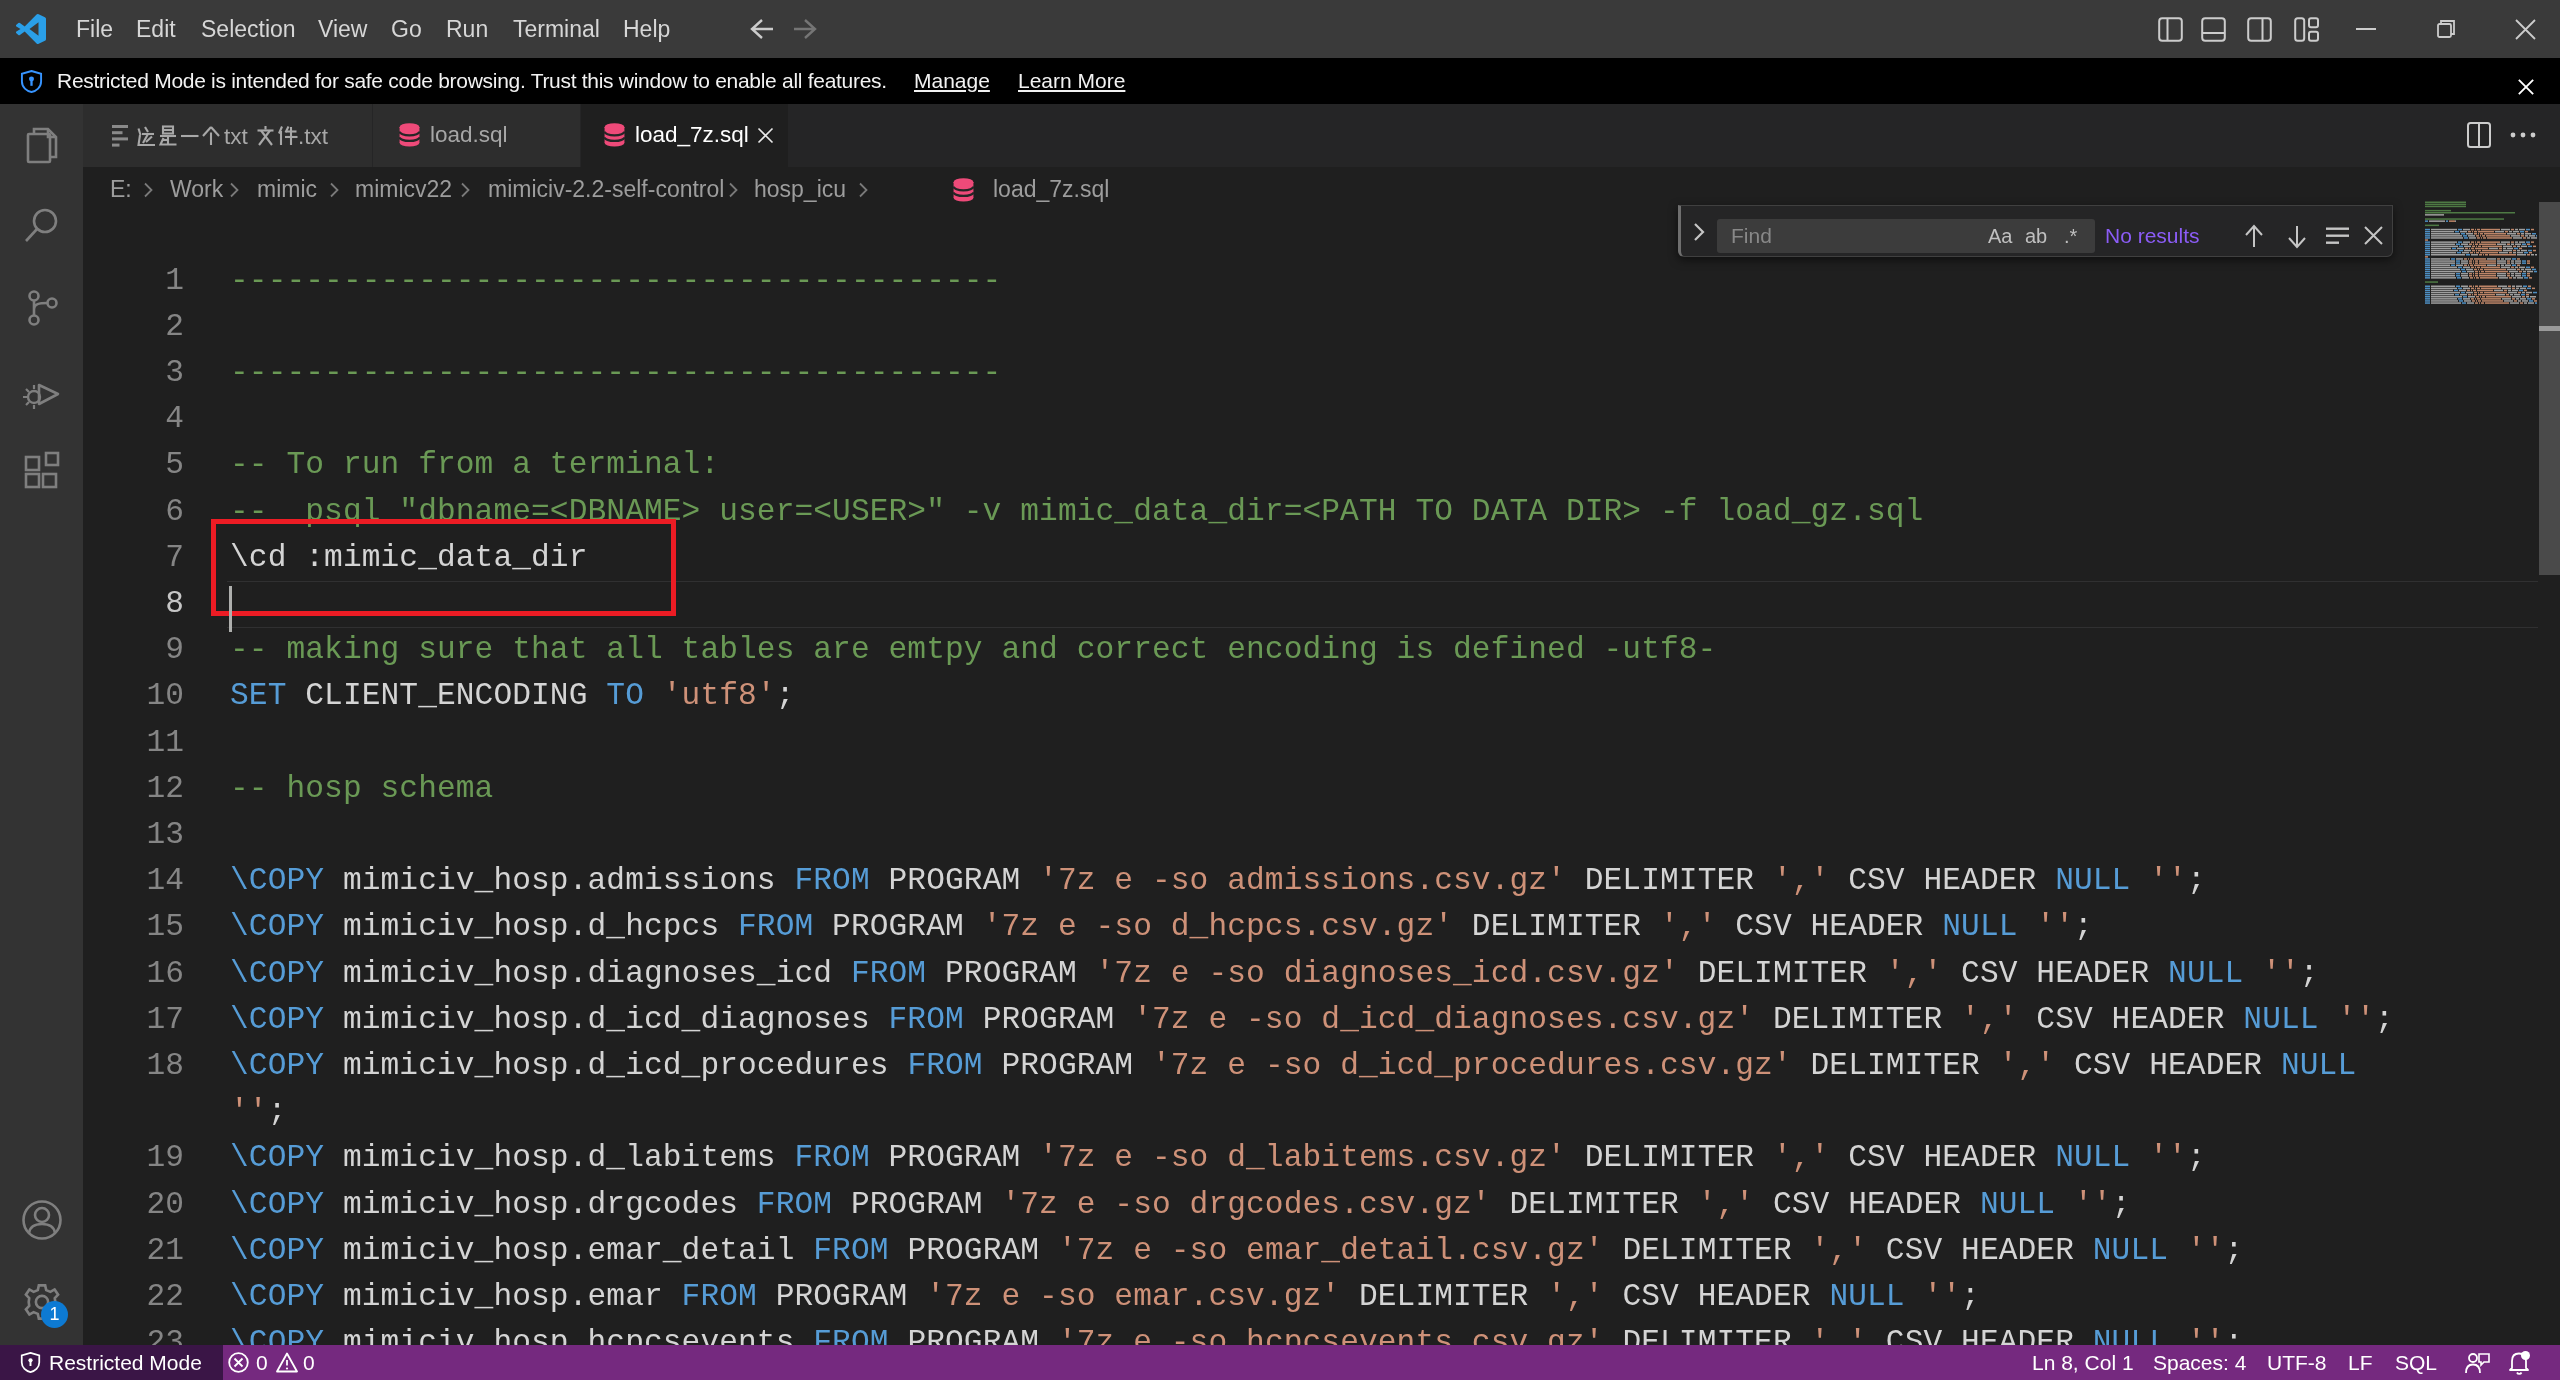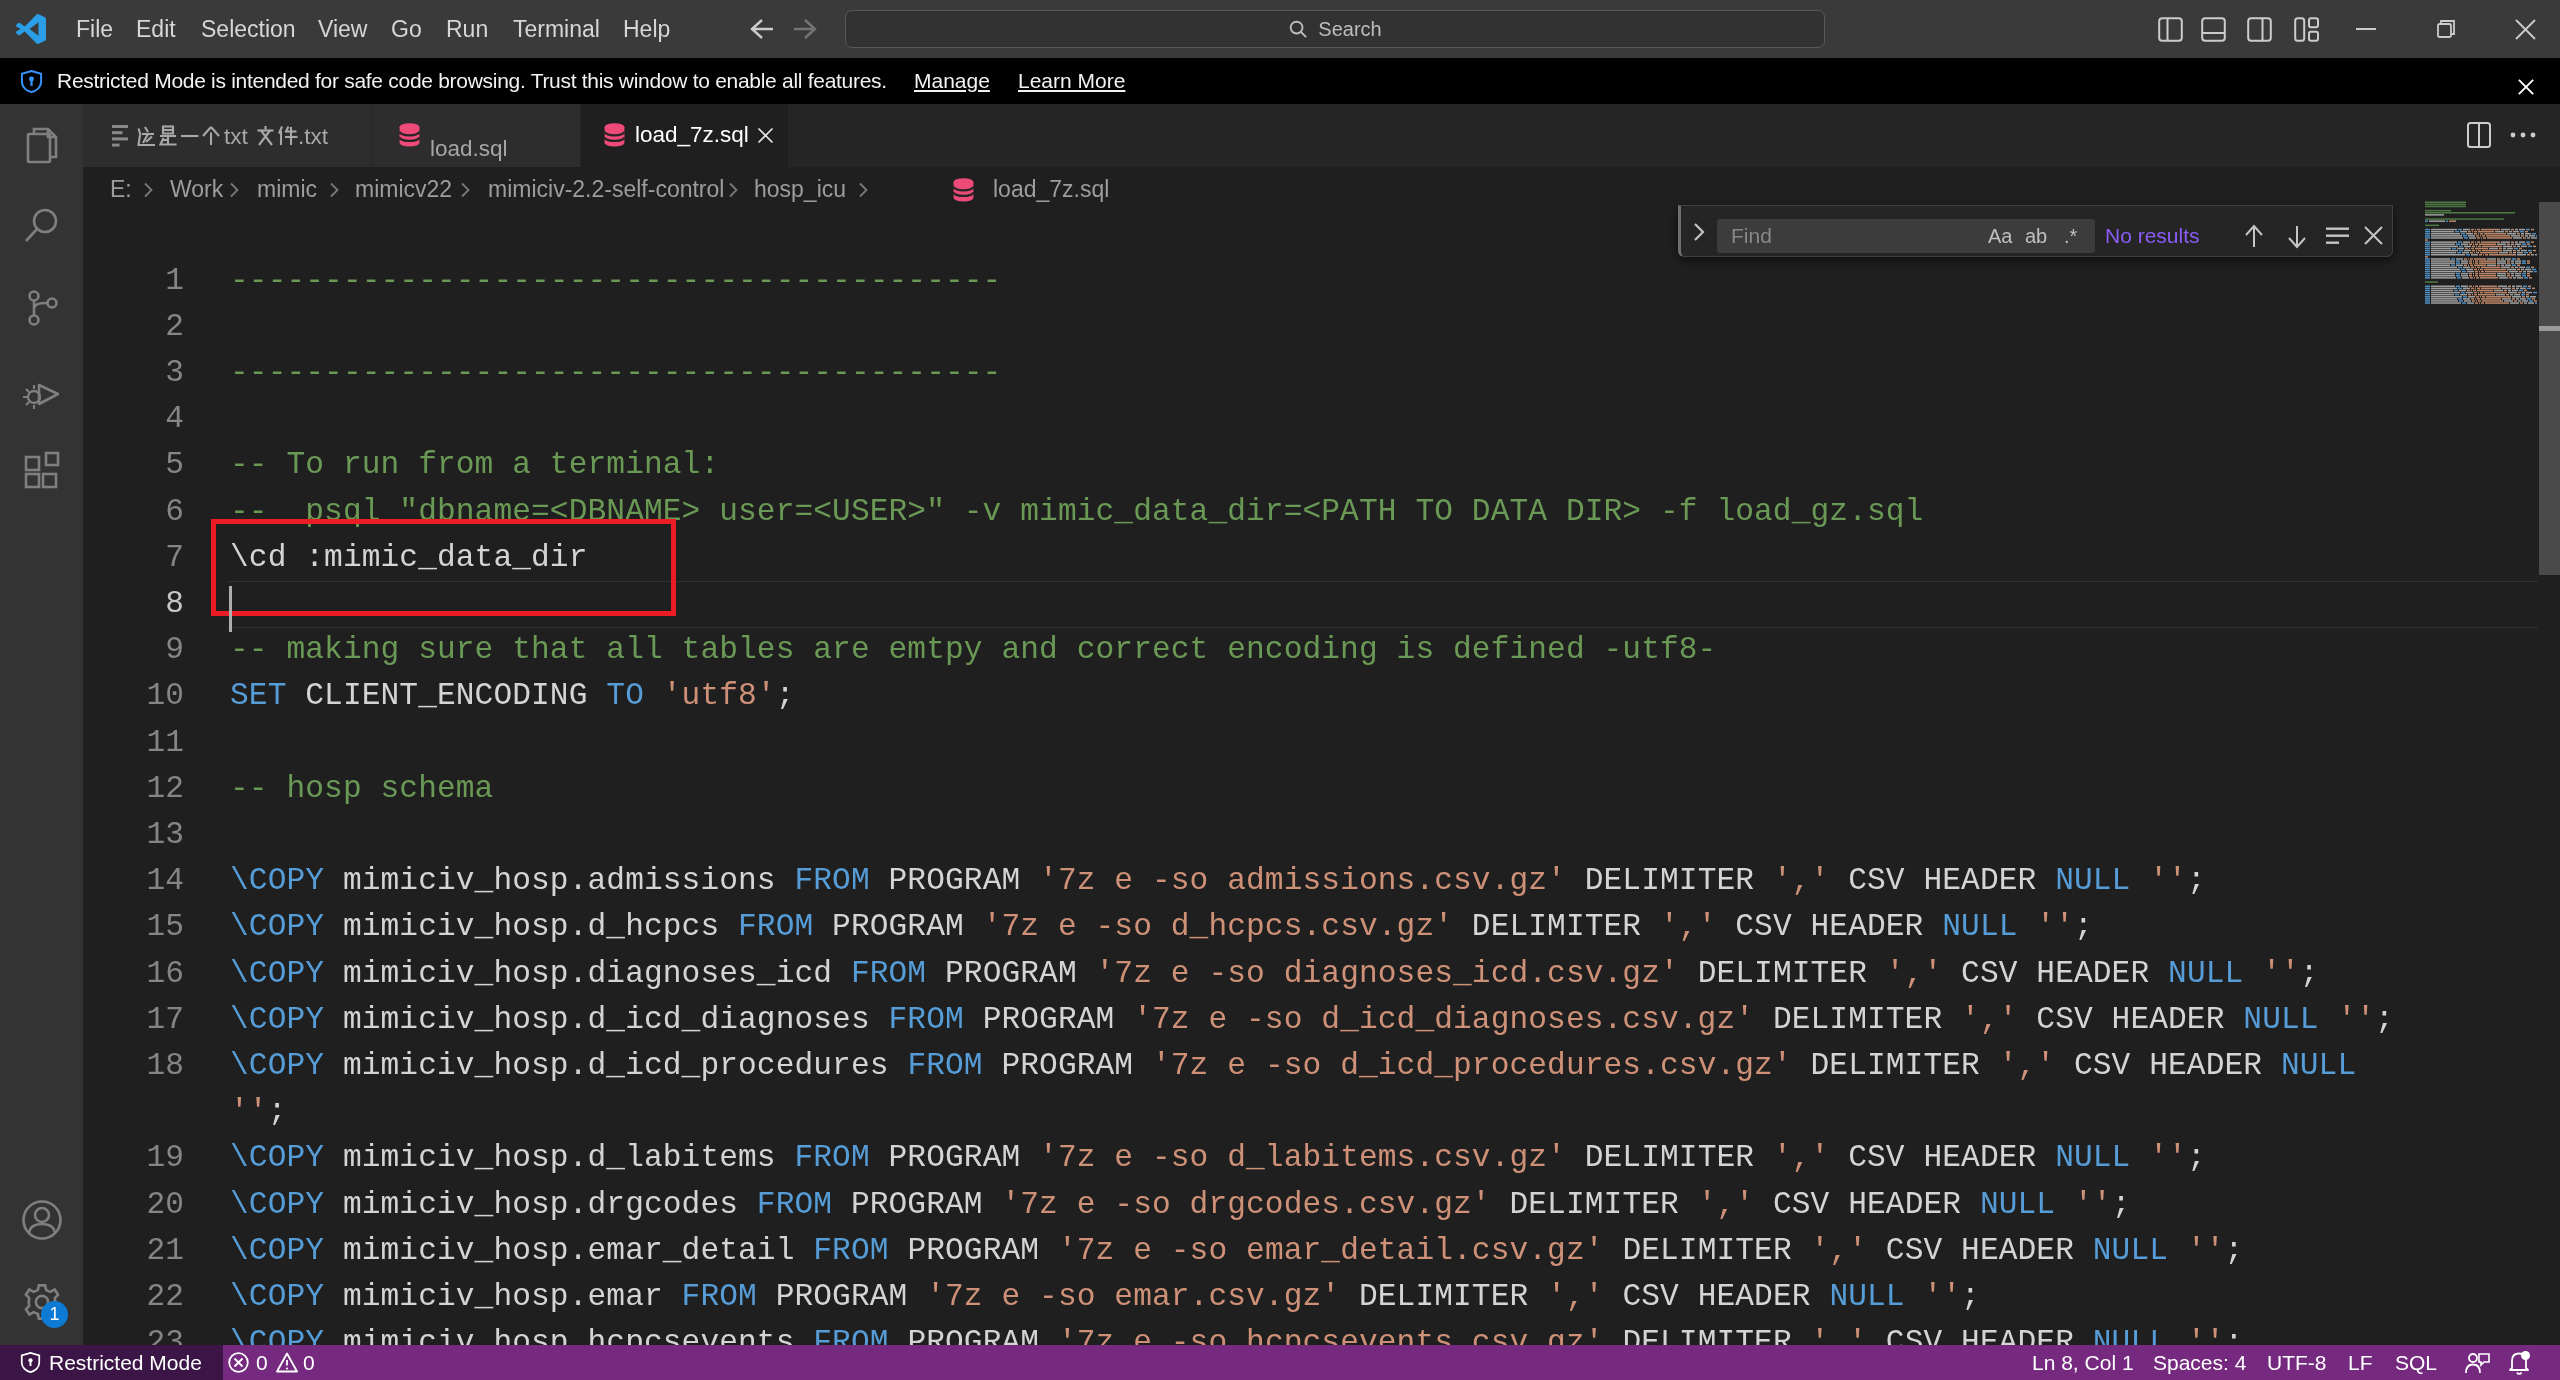"Search" div { html: <div> <svg> <circle></circle> <path></path> </svg>Search</div> -> none }
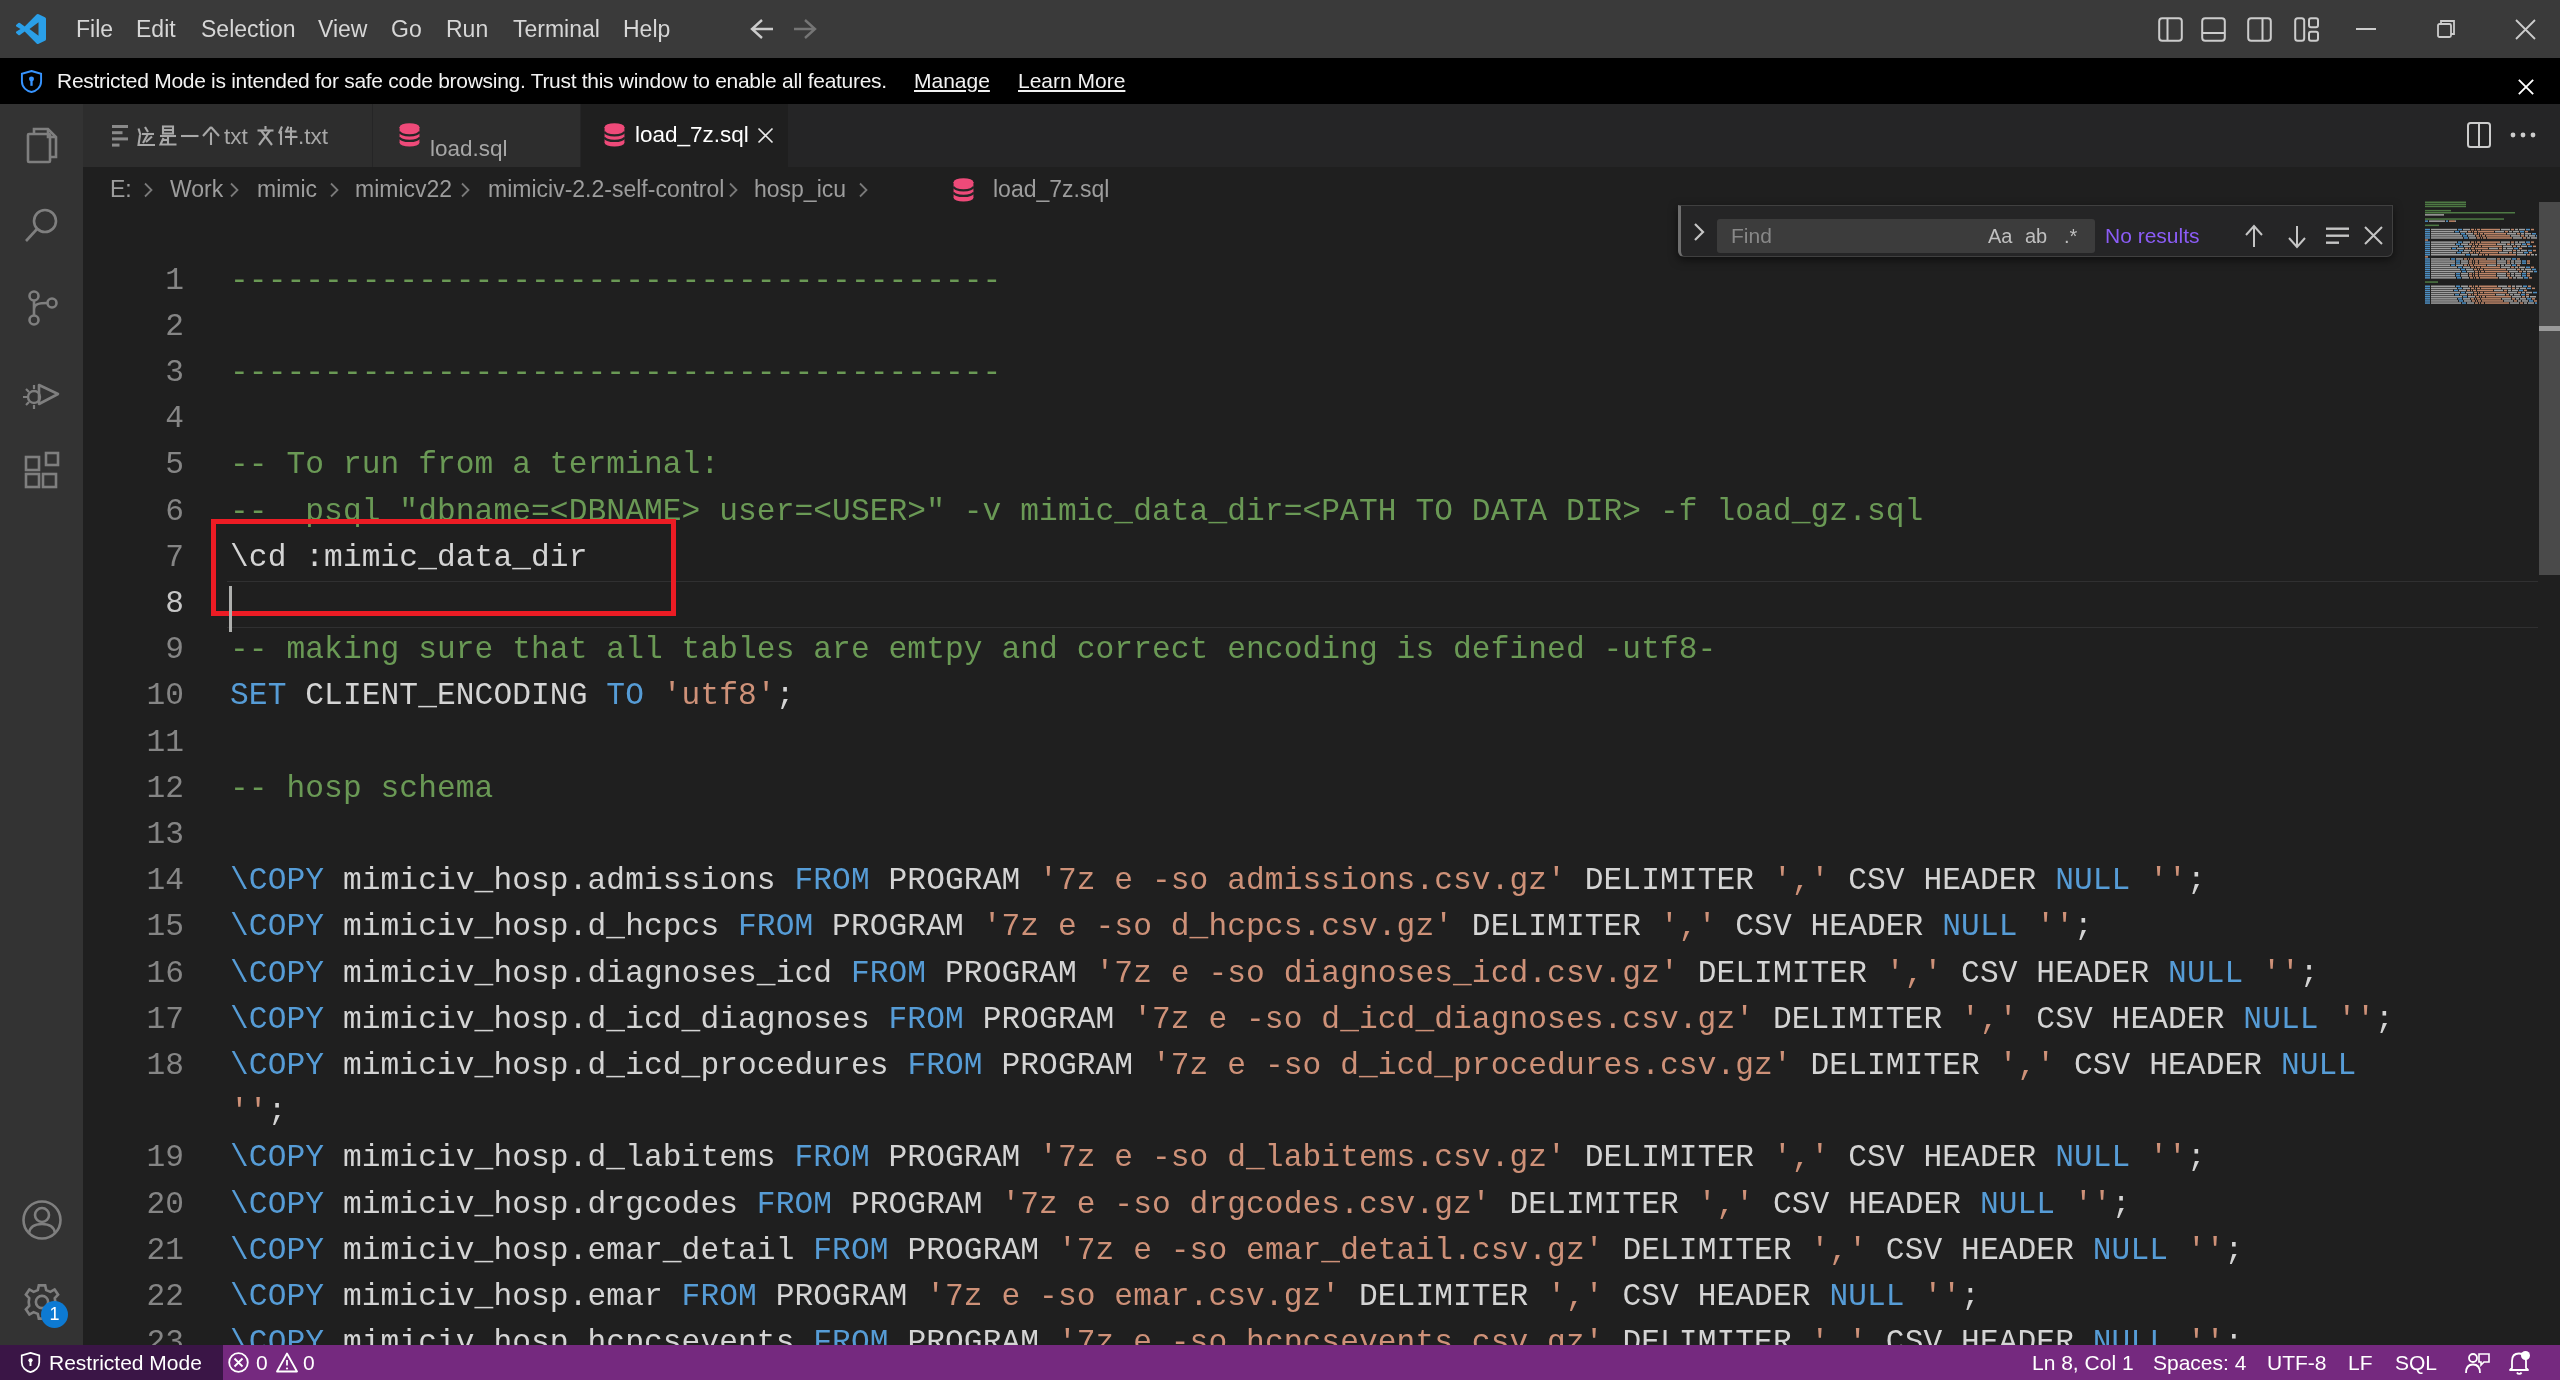"load.sql" span.abs { top: 14px -> 0 }
